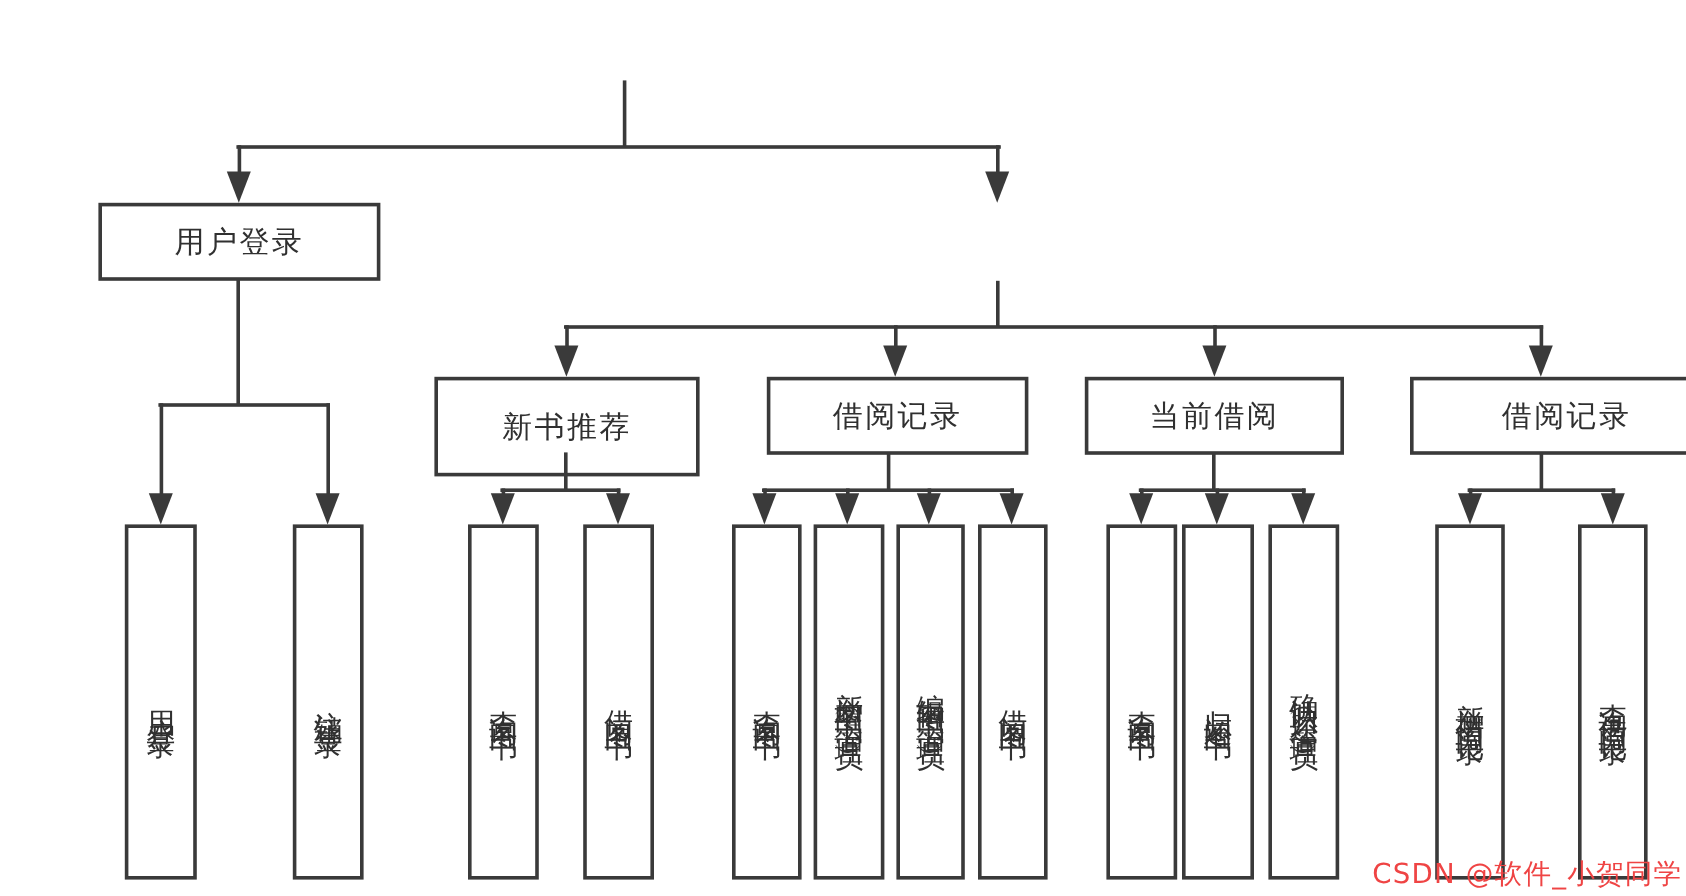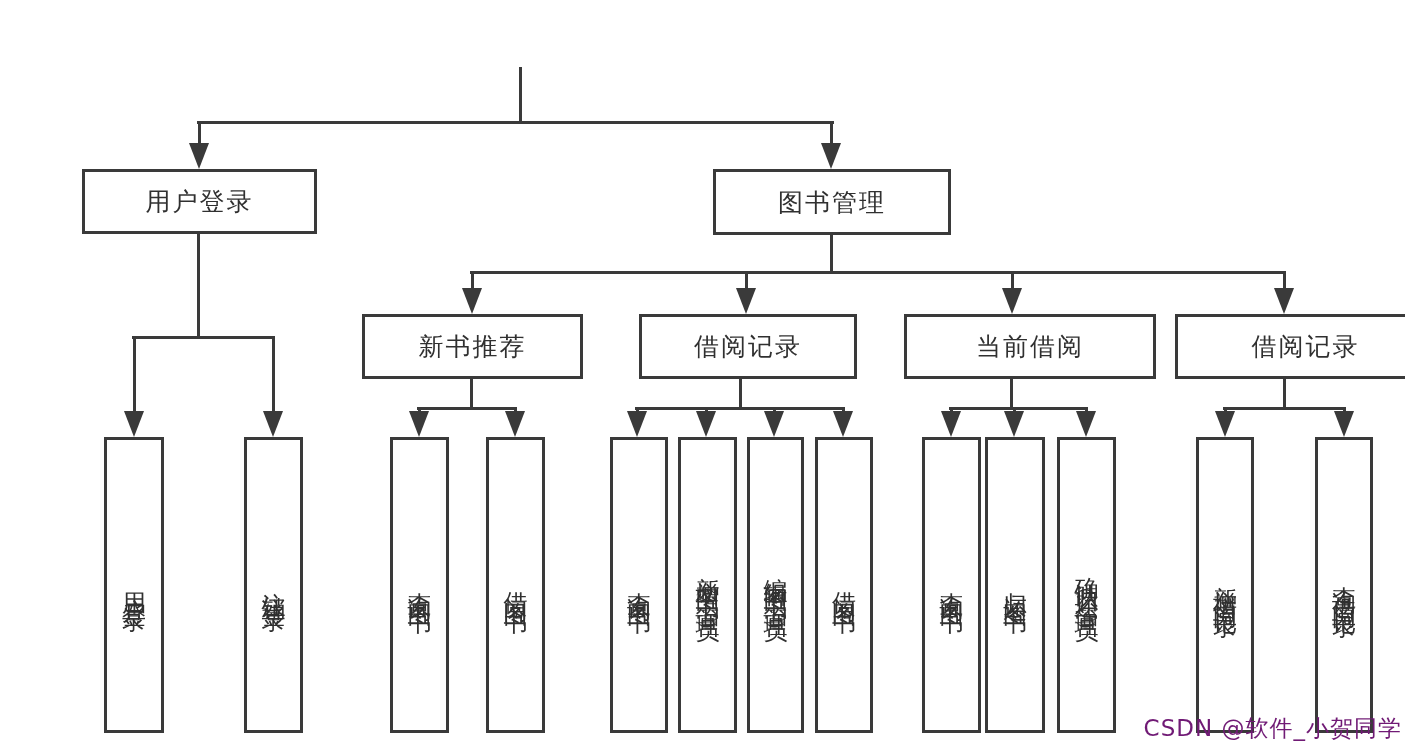"图书管理" div.box { html: <div>图书管理</div> -> none }
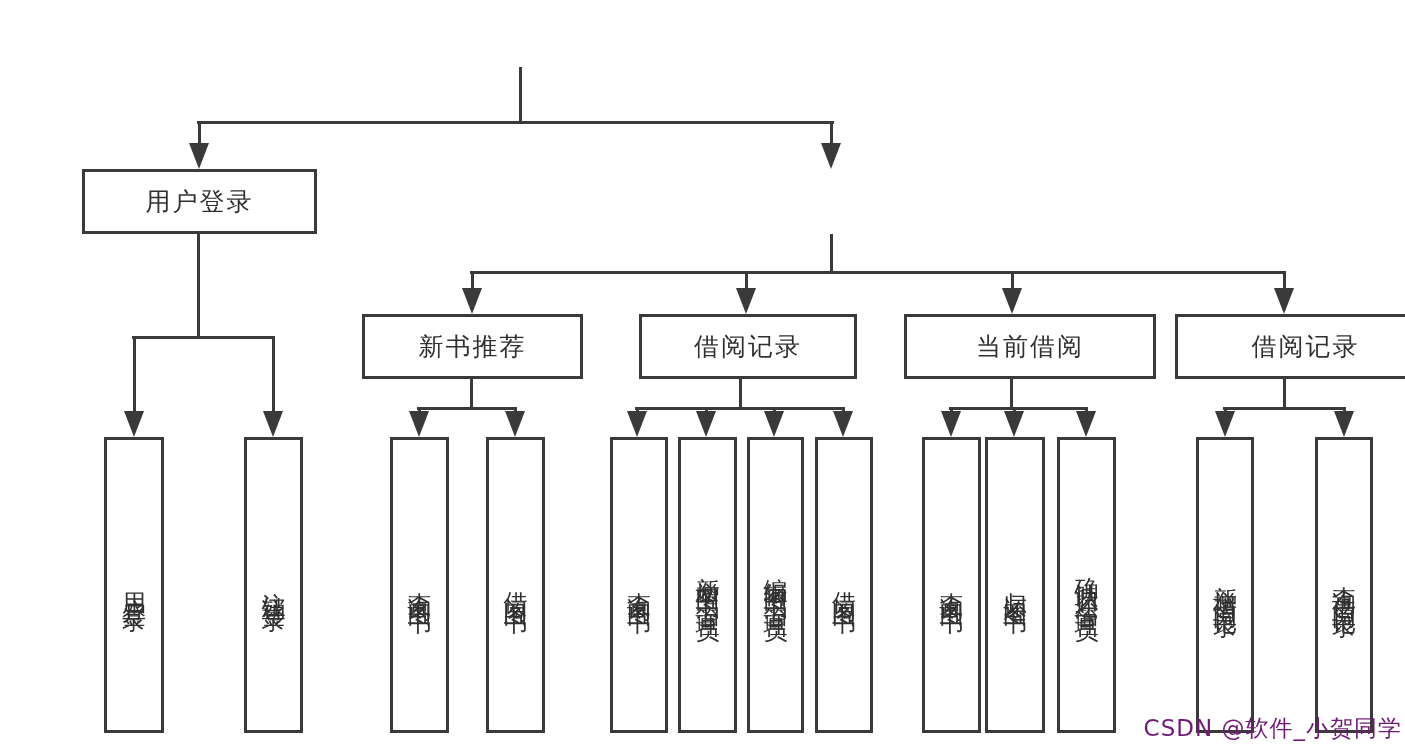"新书推荐" div.box { height: 65px -> 83px }
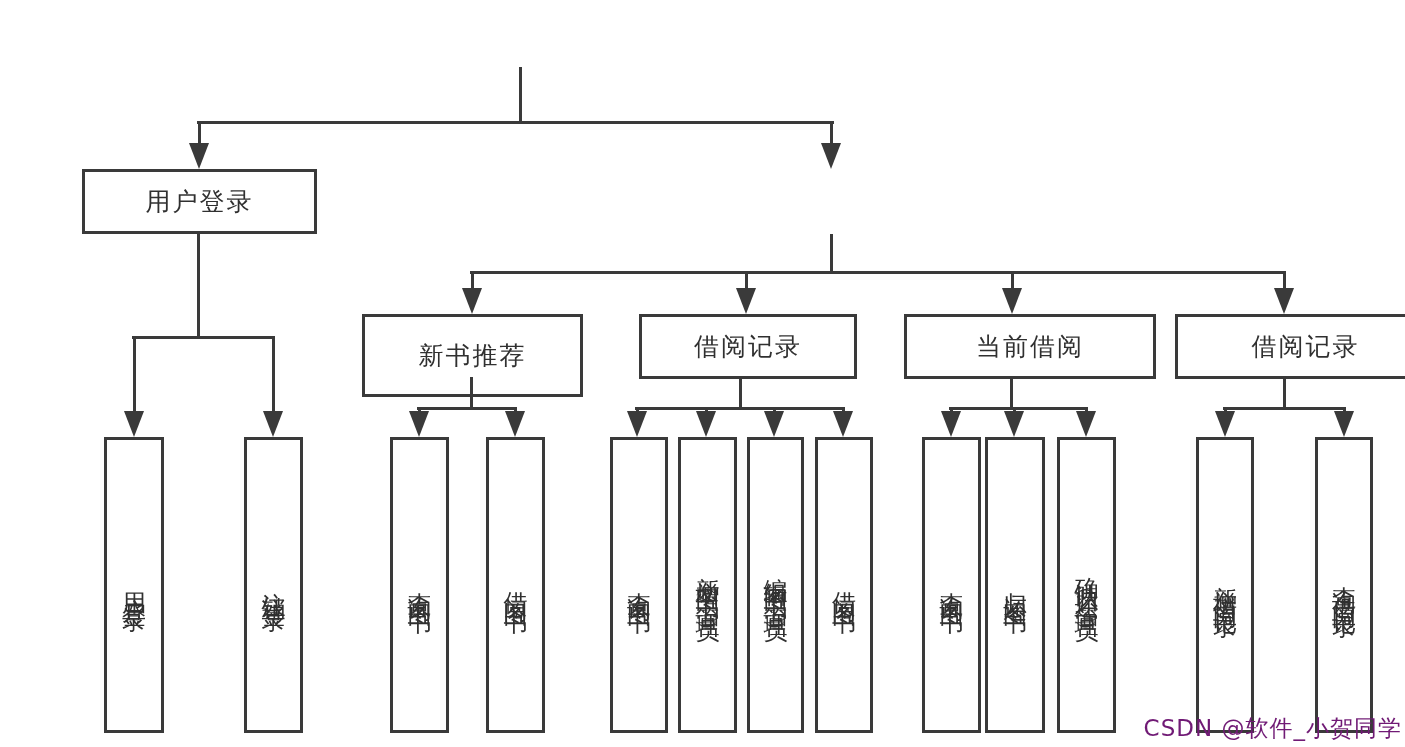"当前借阅" div.box { width: 252px -> 216px }
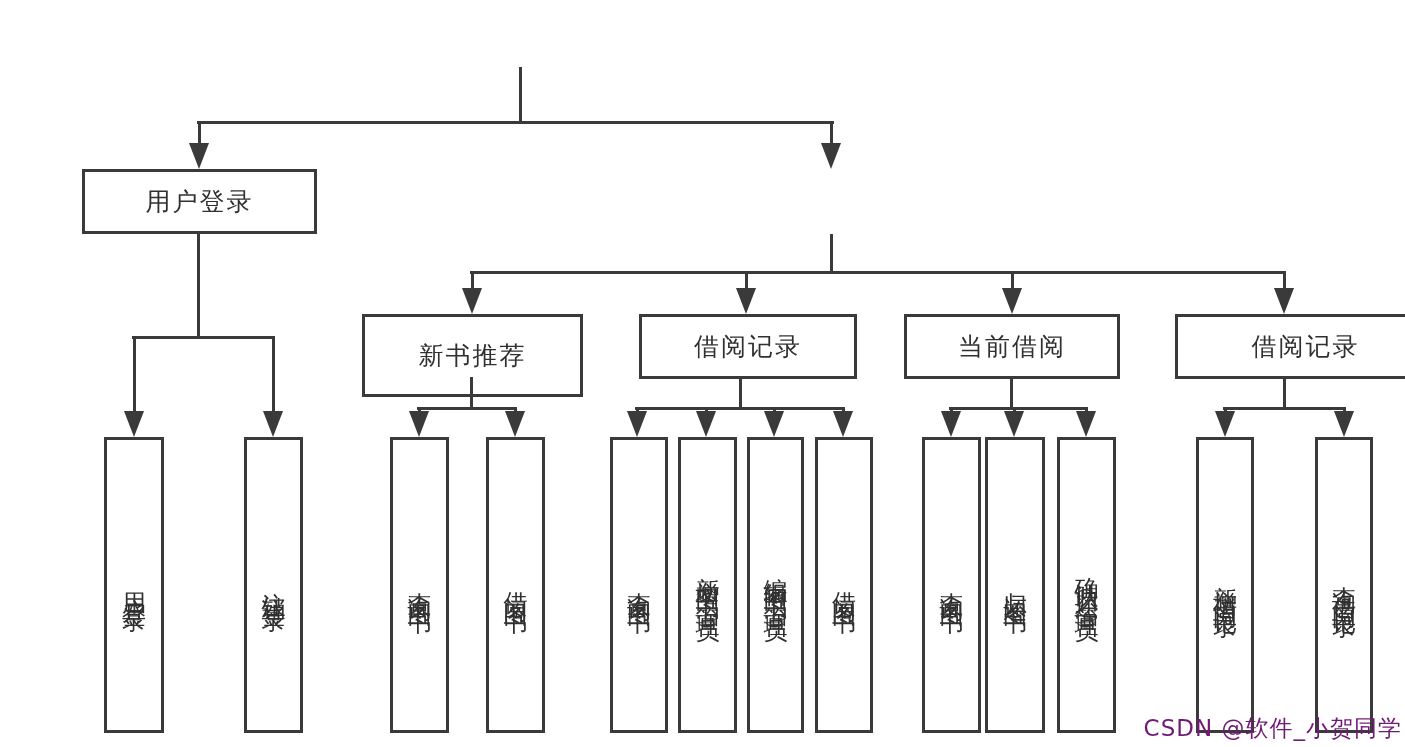"CSDN @软件_小贺同学" .watermark { color: #701a75 -> #ef4444 }
